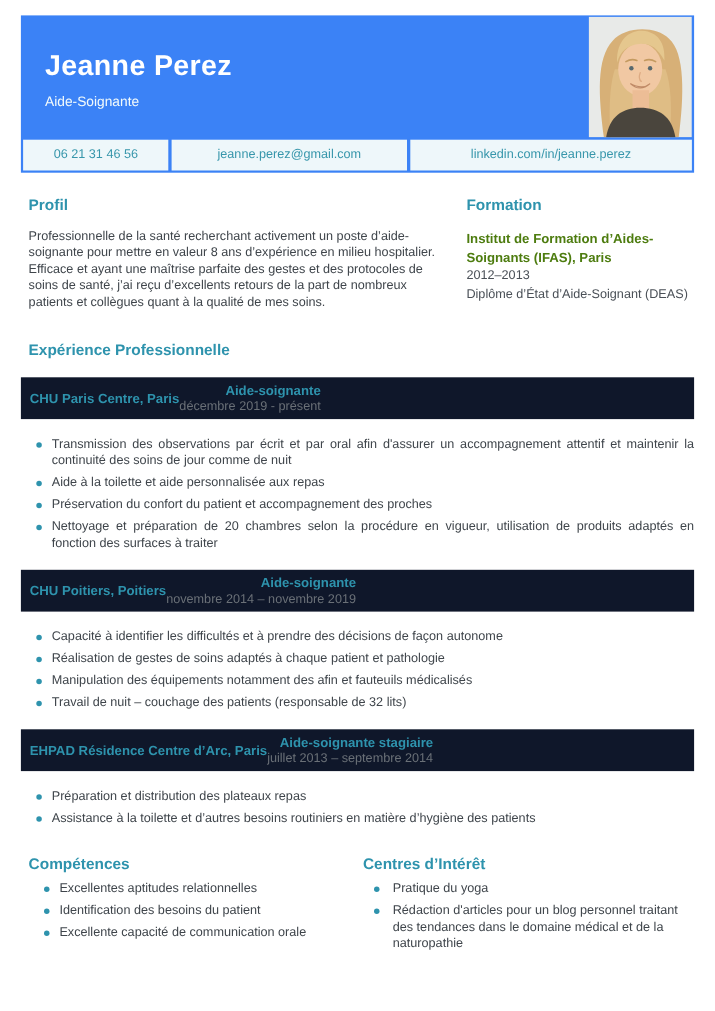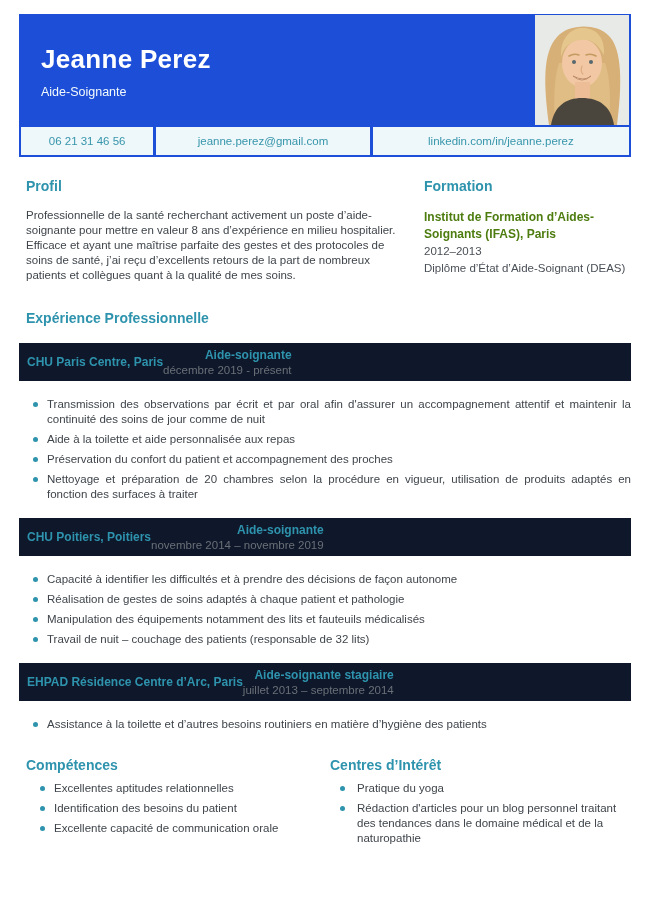"Jeanne Perez" .header { background: #1d4ed8 -> #3b82f6 }
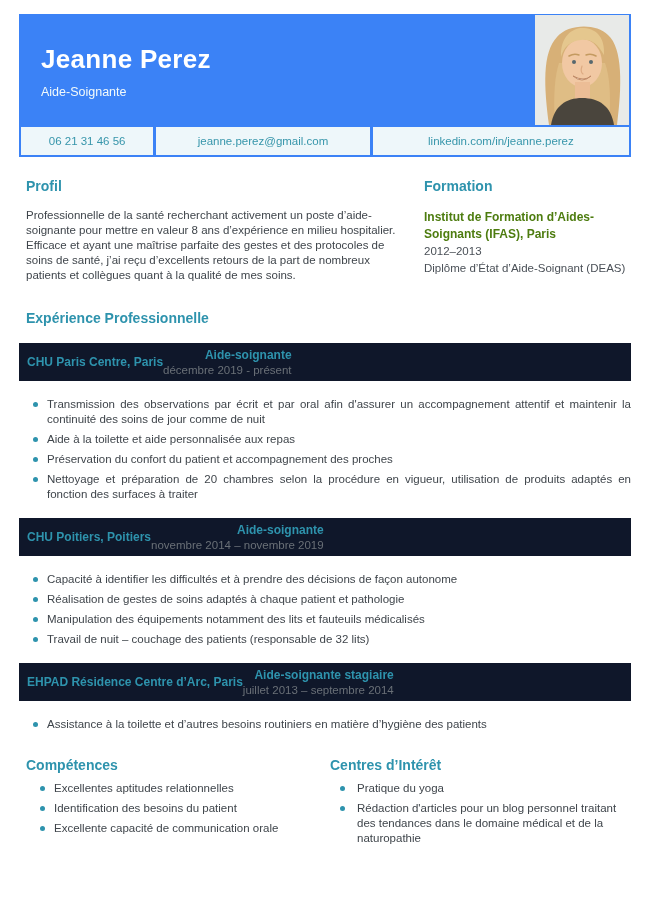"Manipulation des équipements notamment" li { text: lits -> afin }
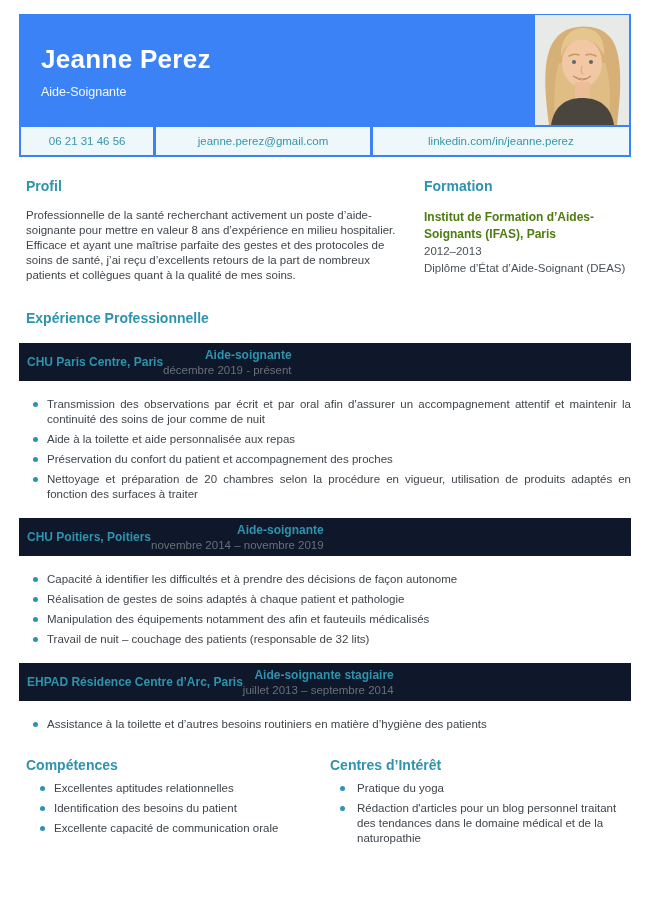"Préparation et distribution des plateaux" li { html: none -> <li>Préparation et distribution des plateaux repas</li> }
